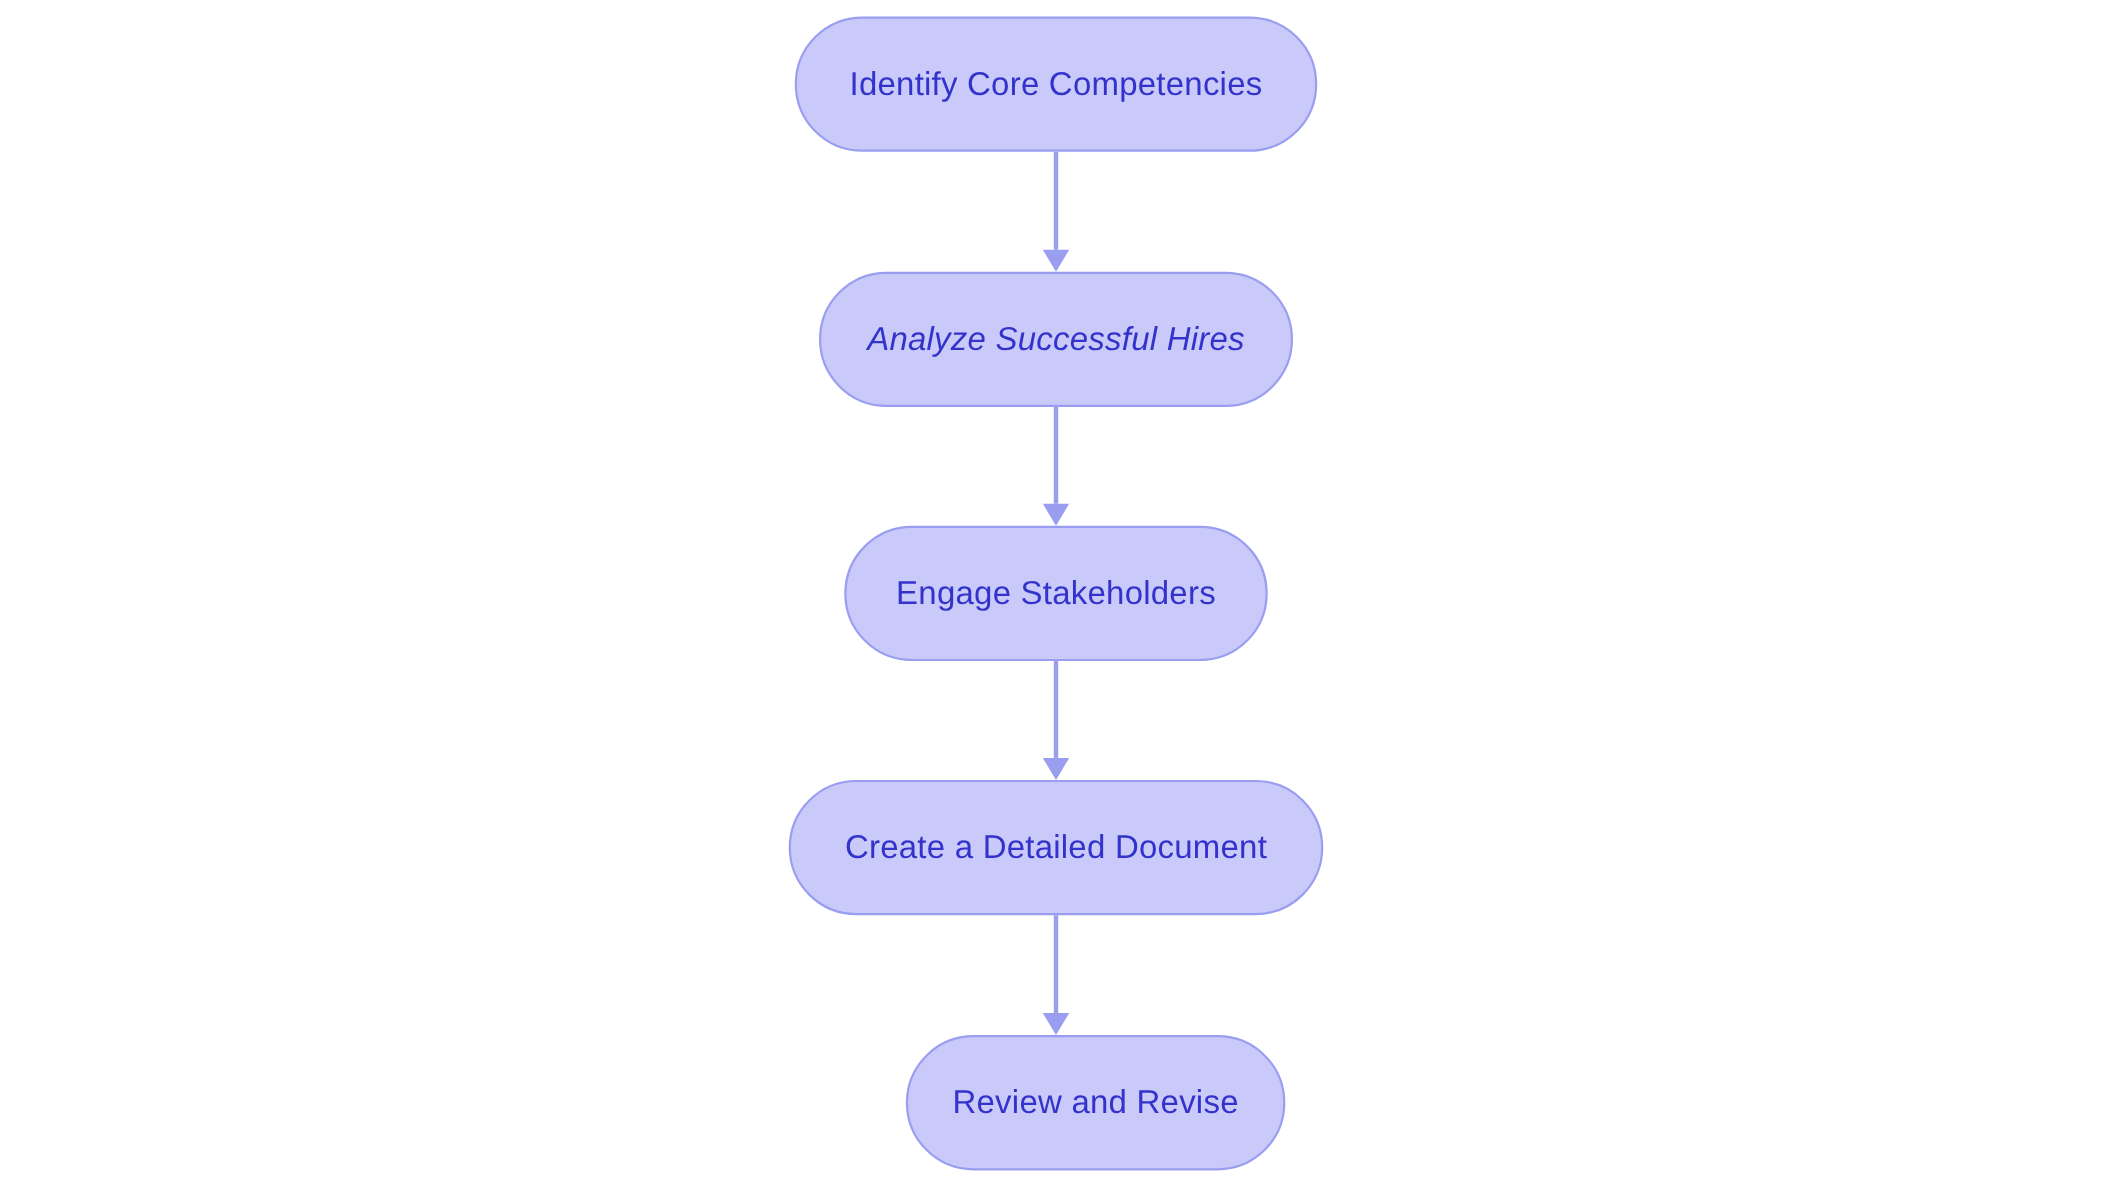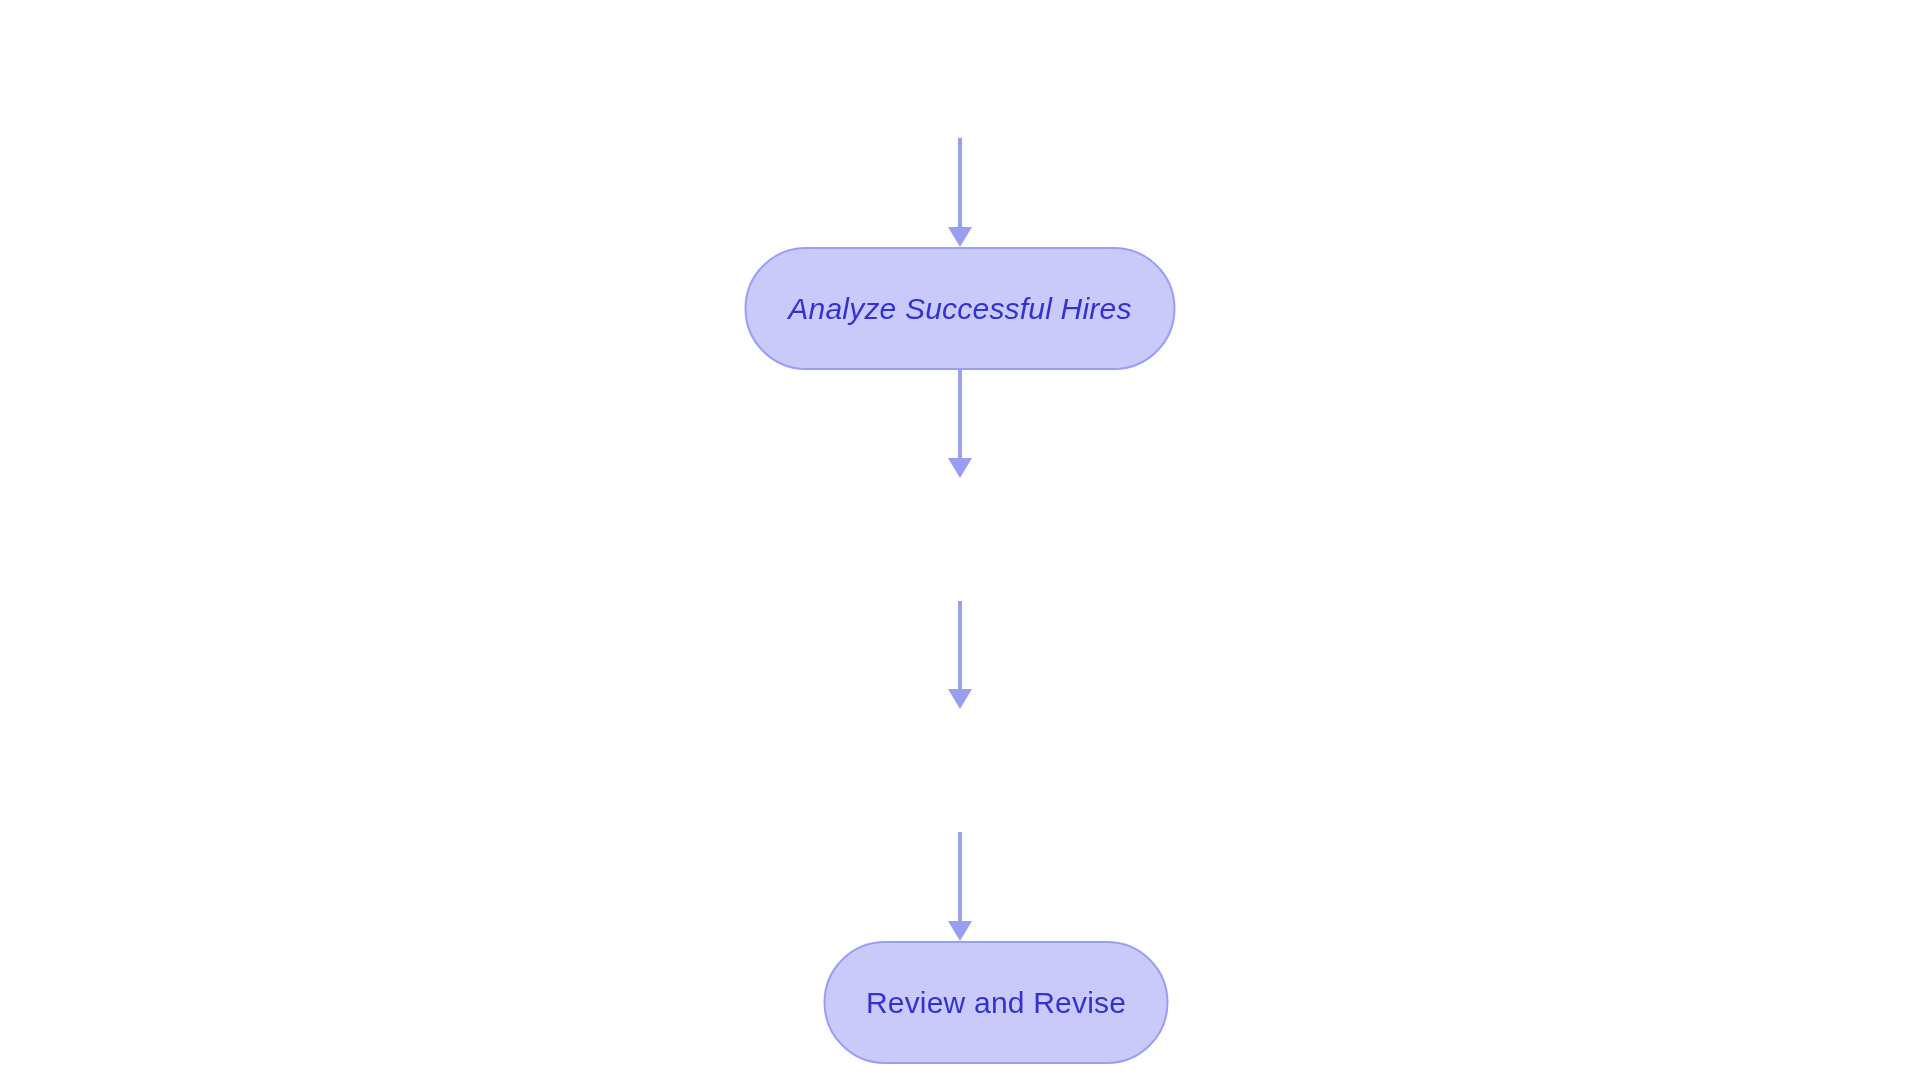"Identify Core Competencies" div.node { html: none -> <div> <span>Identify Core Competencies</span> </div> }
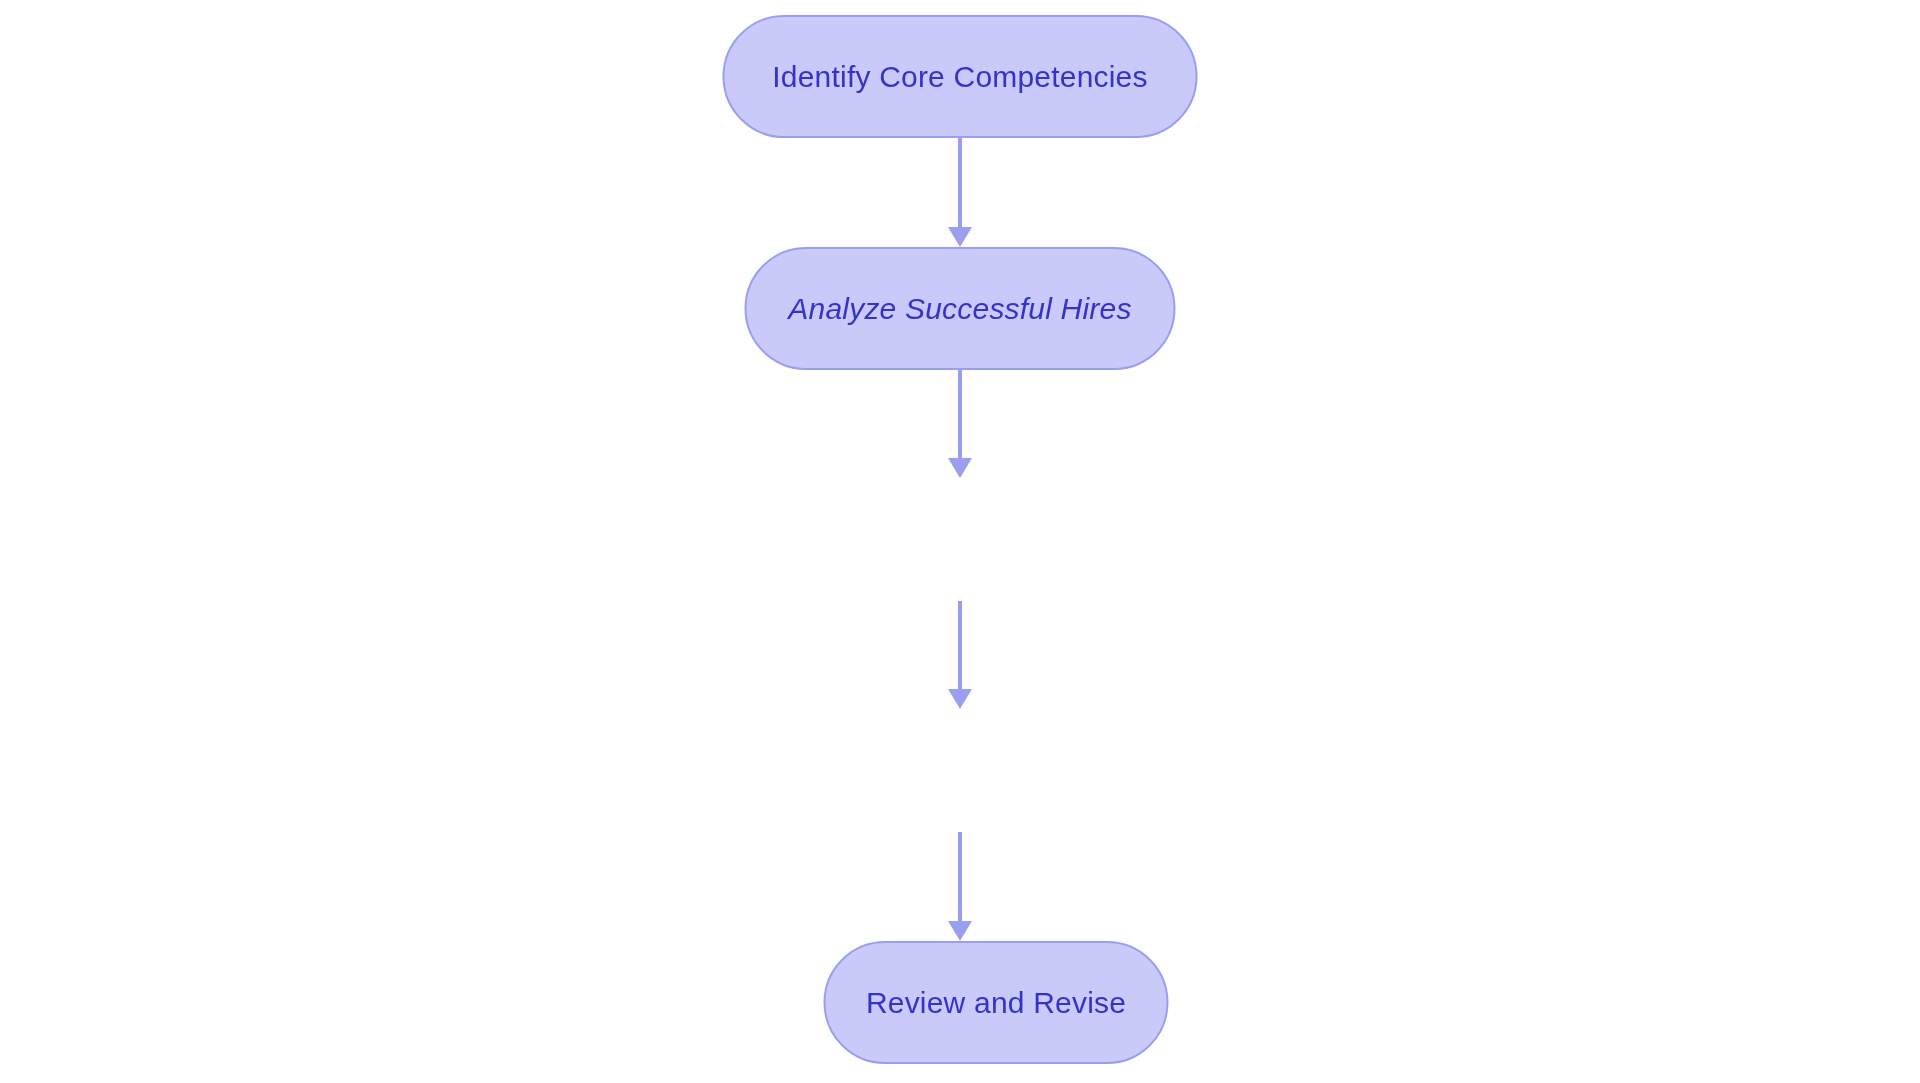"Engage Stakeholders" div.node { html: none -> <div> <span>Engage Stakeholders</span> </div> }
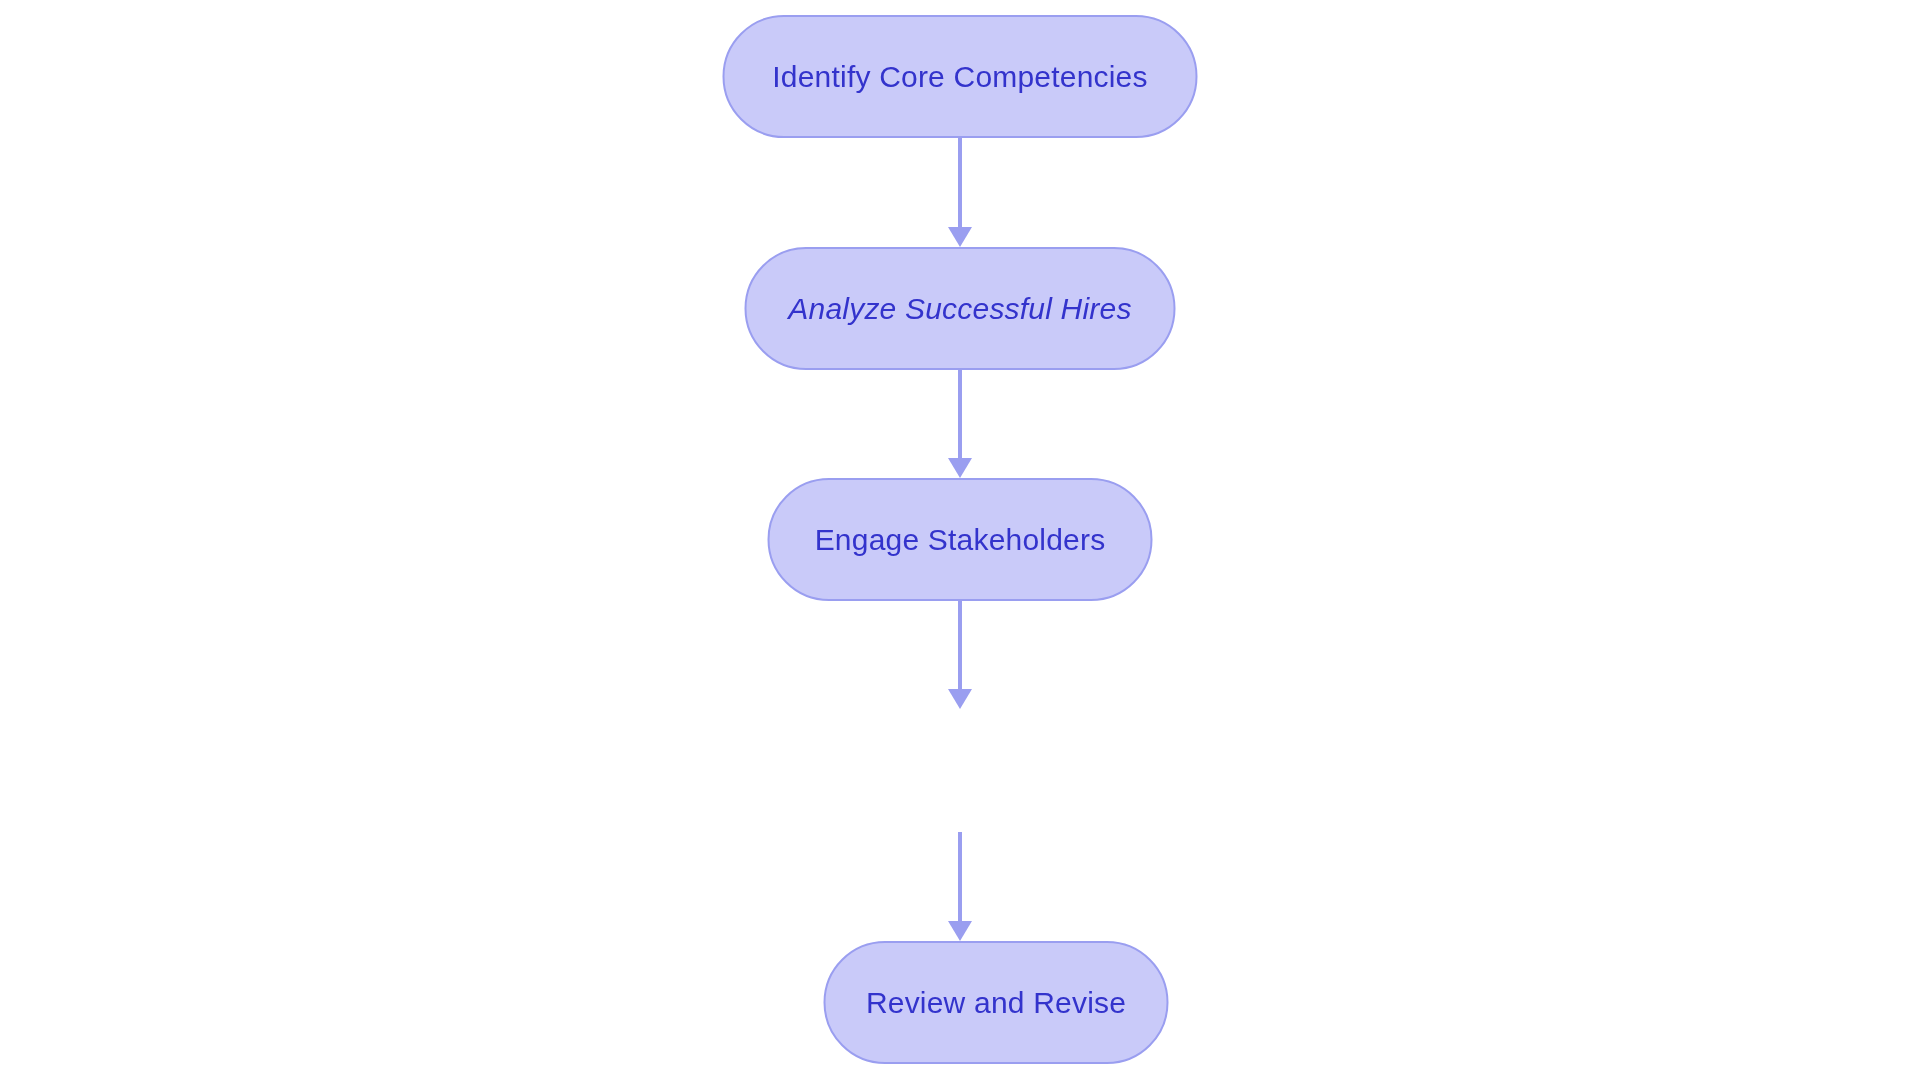"Create a Detailed Document" div.node { html: none -> <div> <span>Create a Detailed Document</span> </div> }
